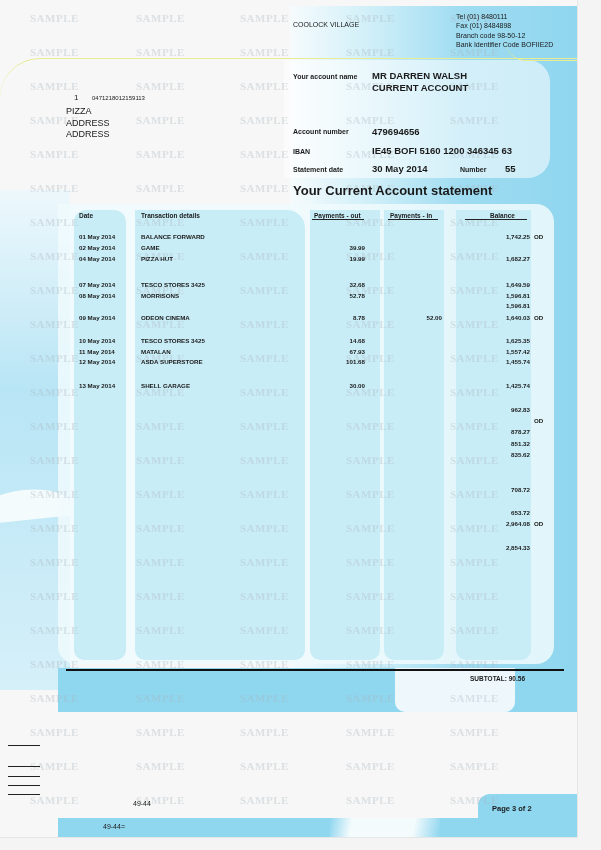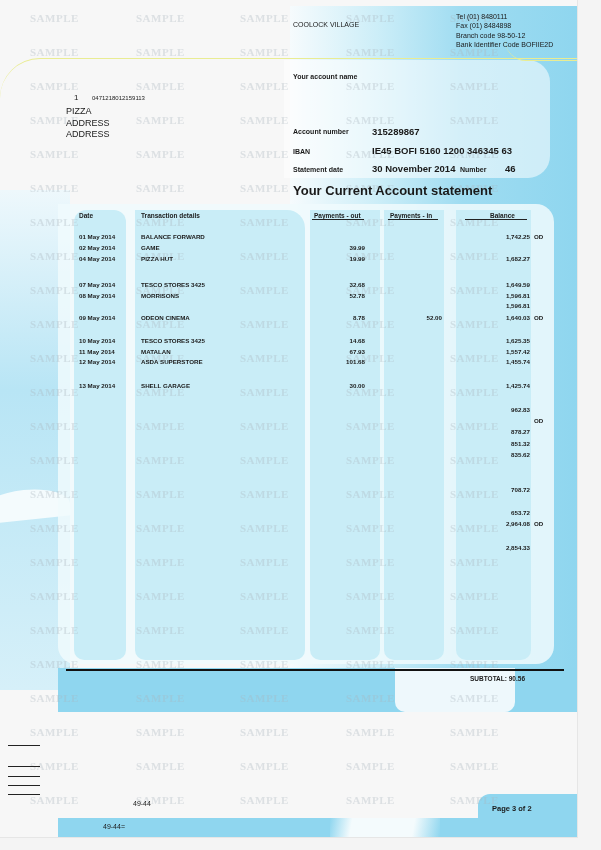"MR DARREN WALSH" div.txt { html: none -> <div> <div>MR DARREN WALSH</div> <div>CURRENT ACCOUNT</div> </div> }
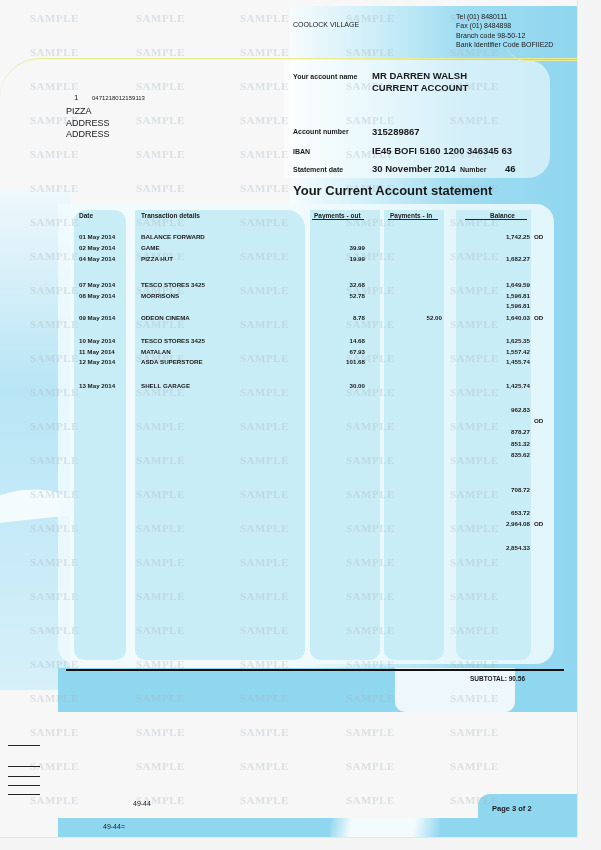"315289867" div.txt { text: 315289867 -> 479694656 }
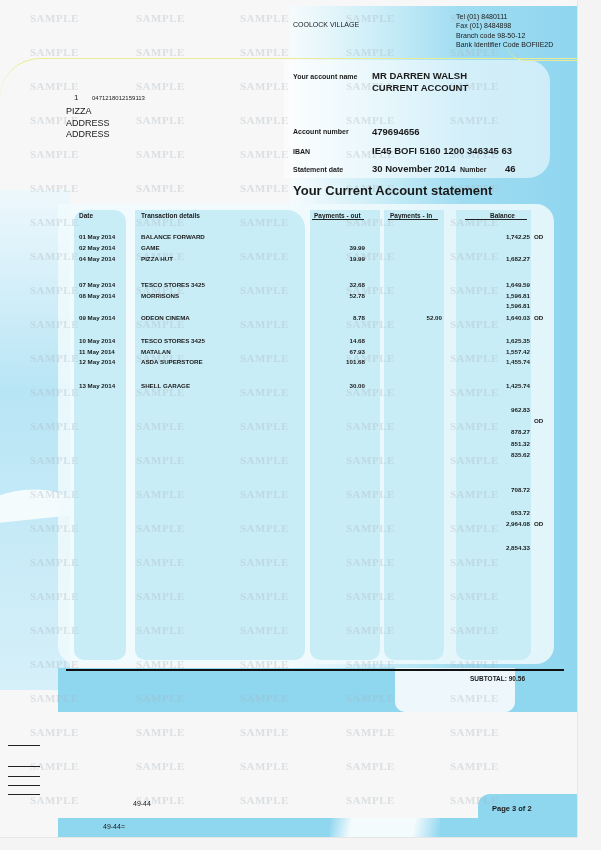"30 November 2014" div.txt { text: November -> May }
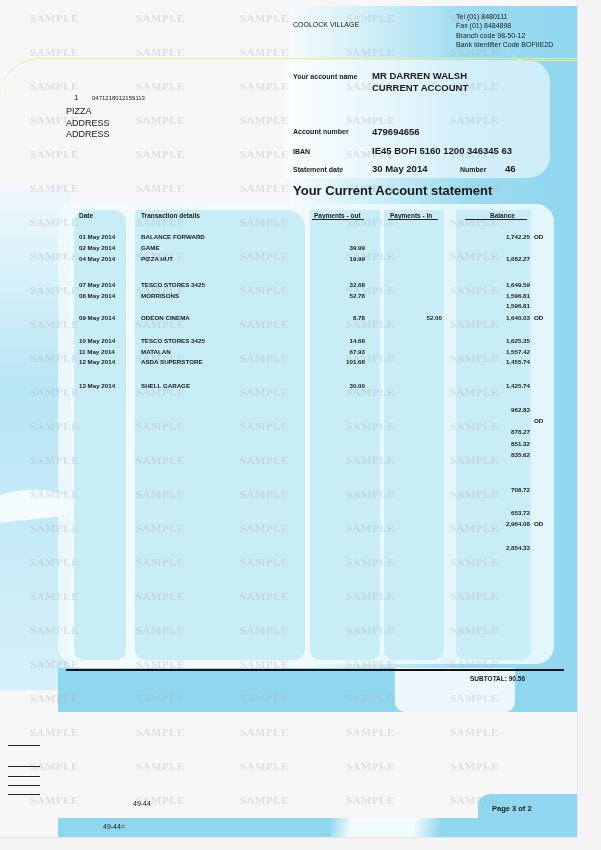"46" div.txt { text: 46 -> 55 }
